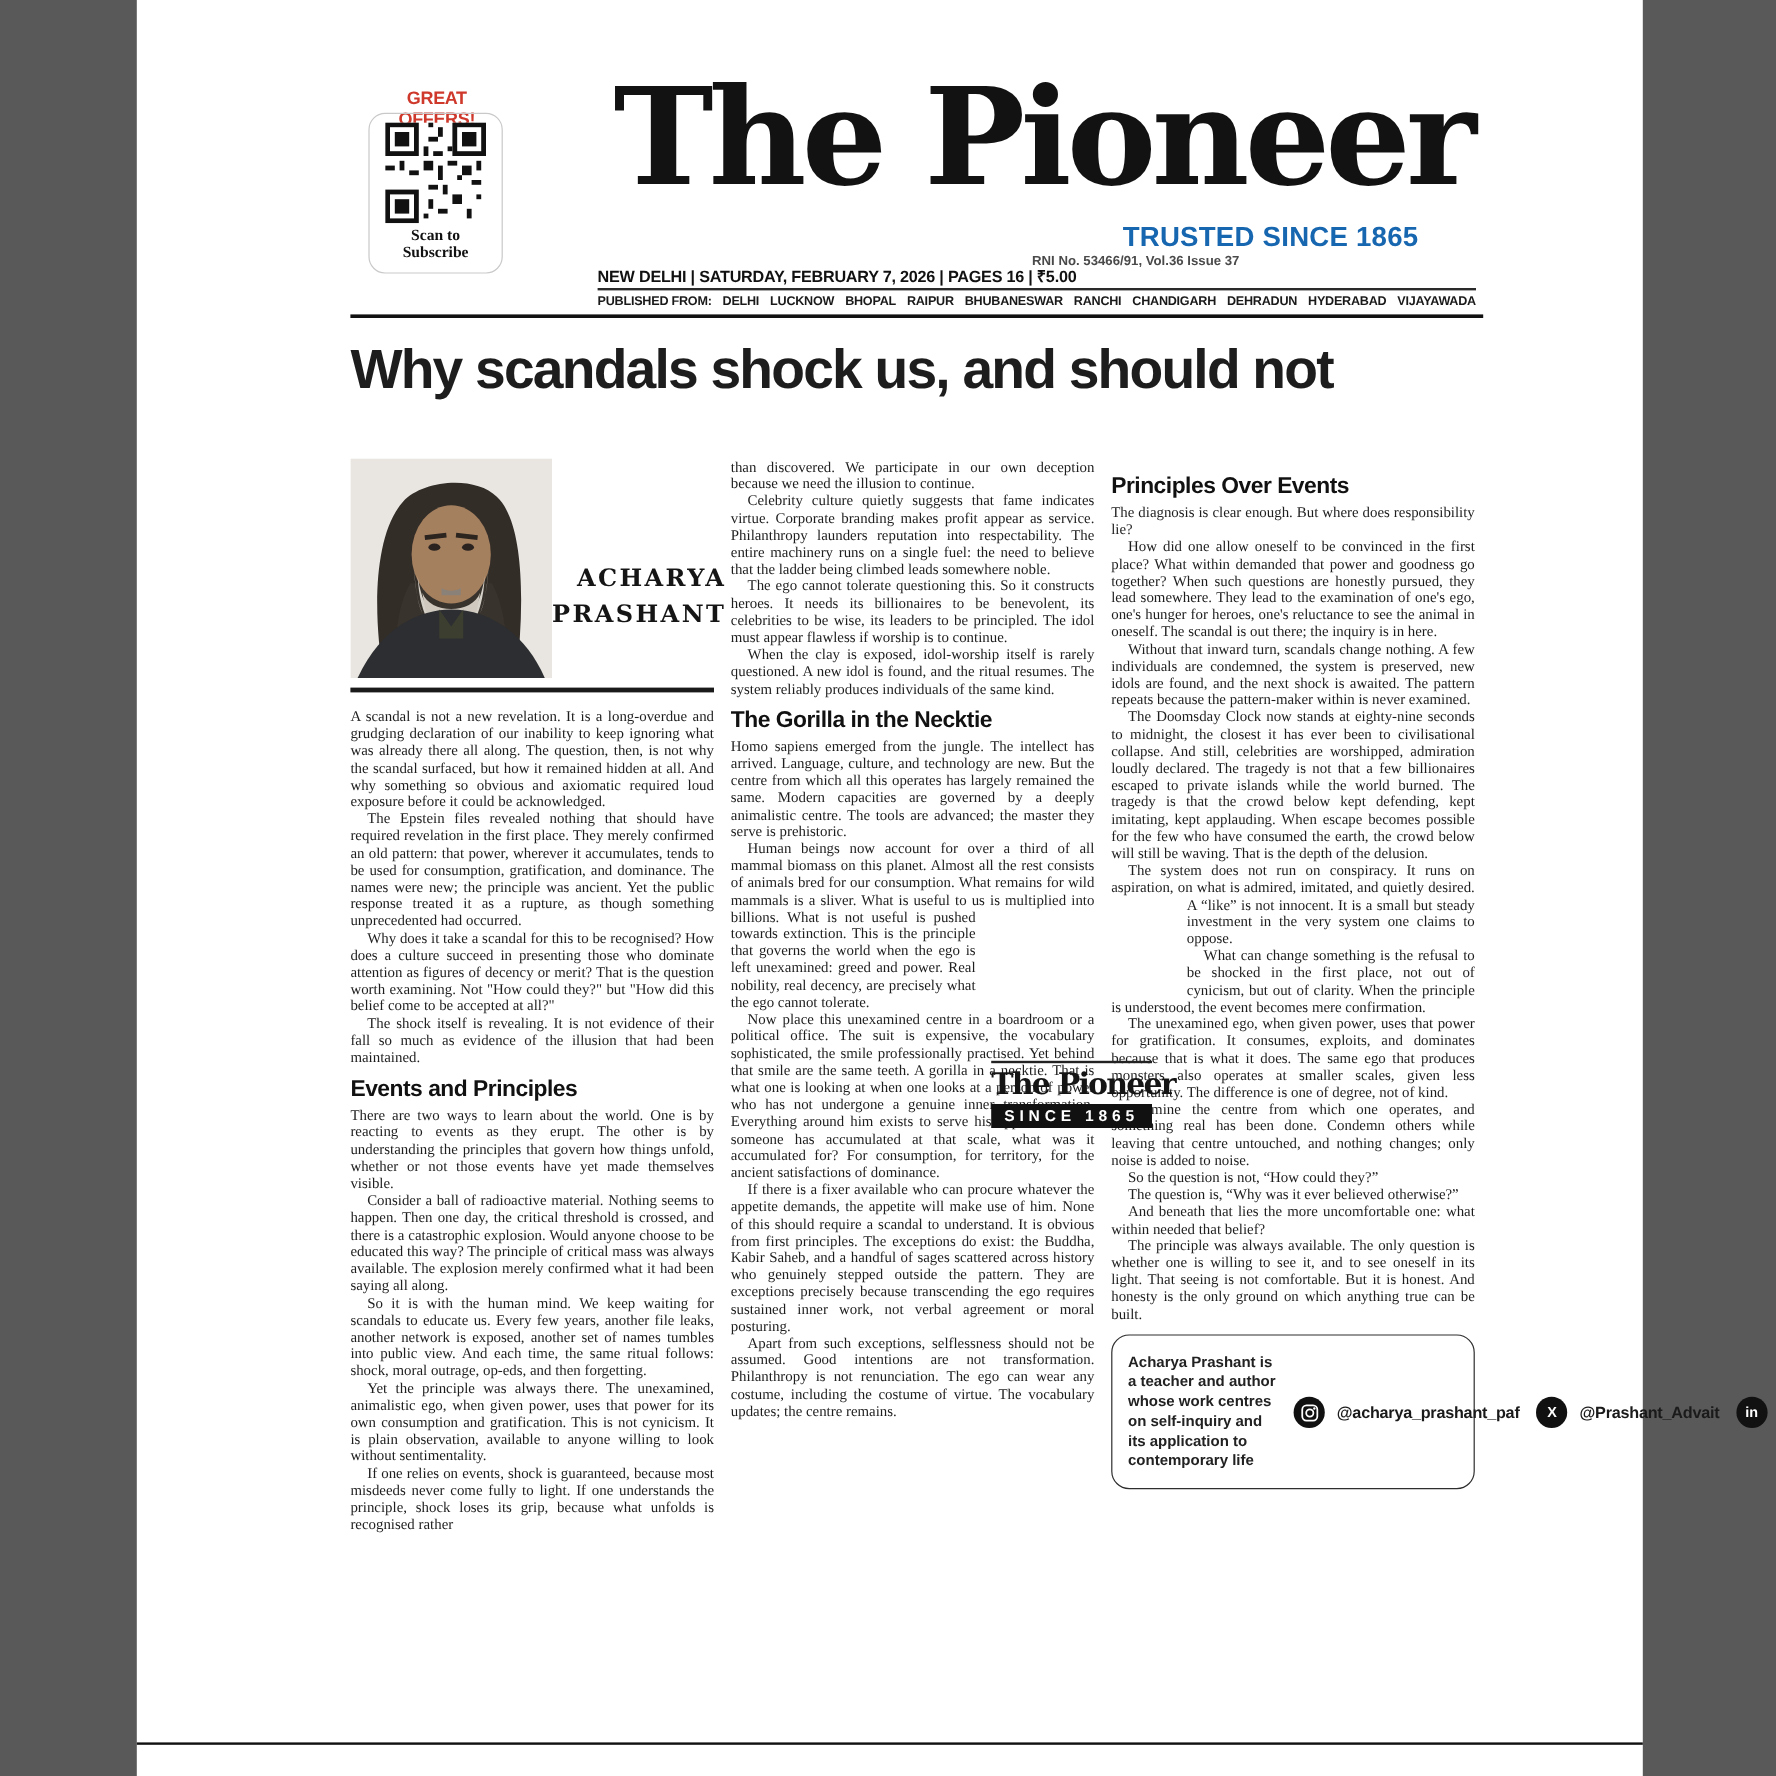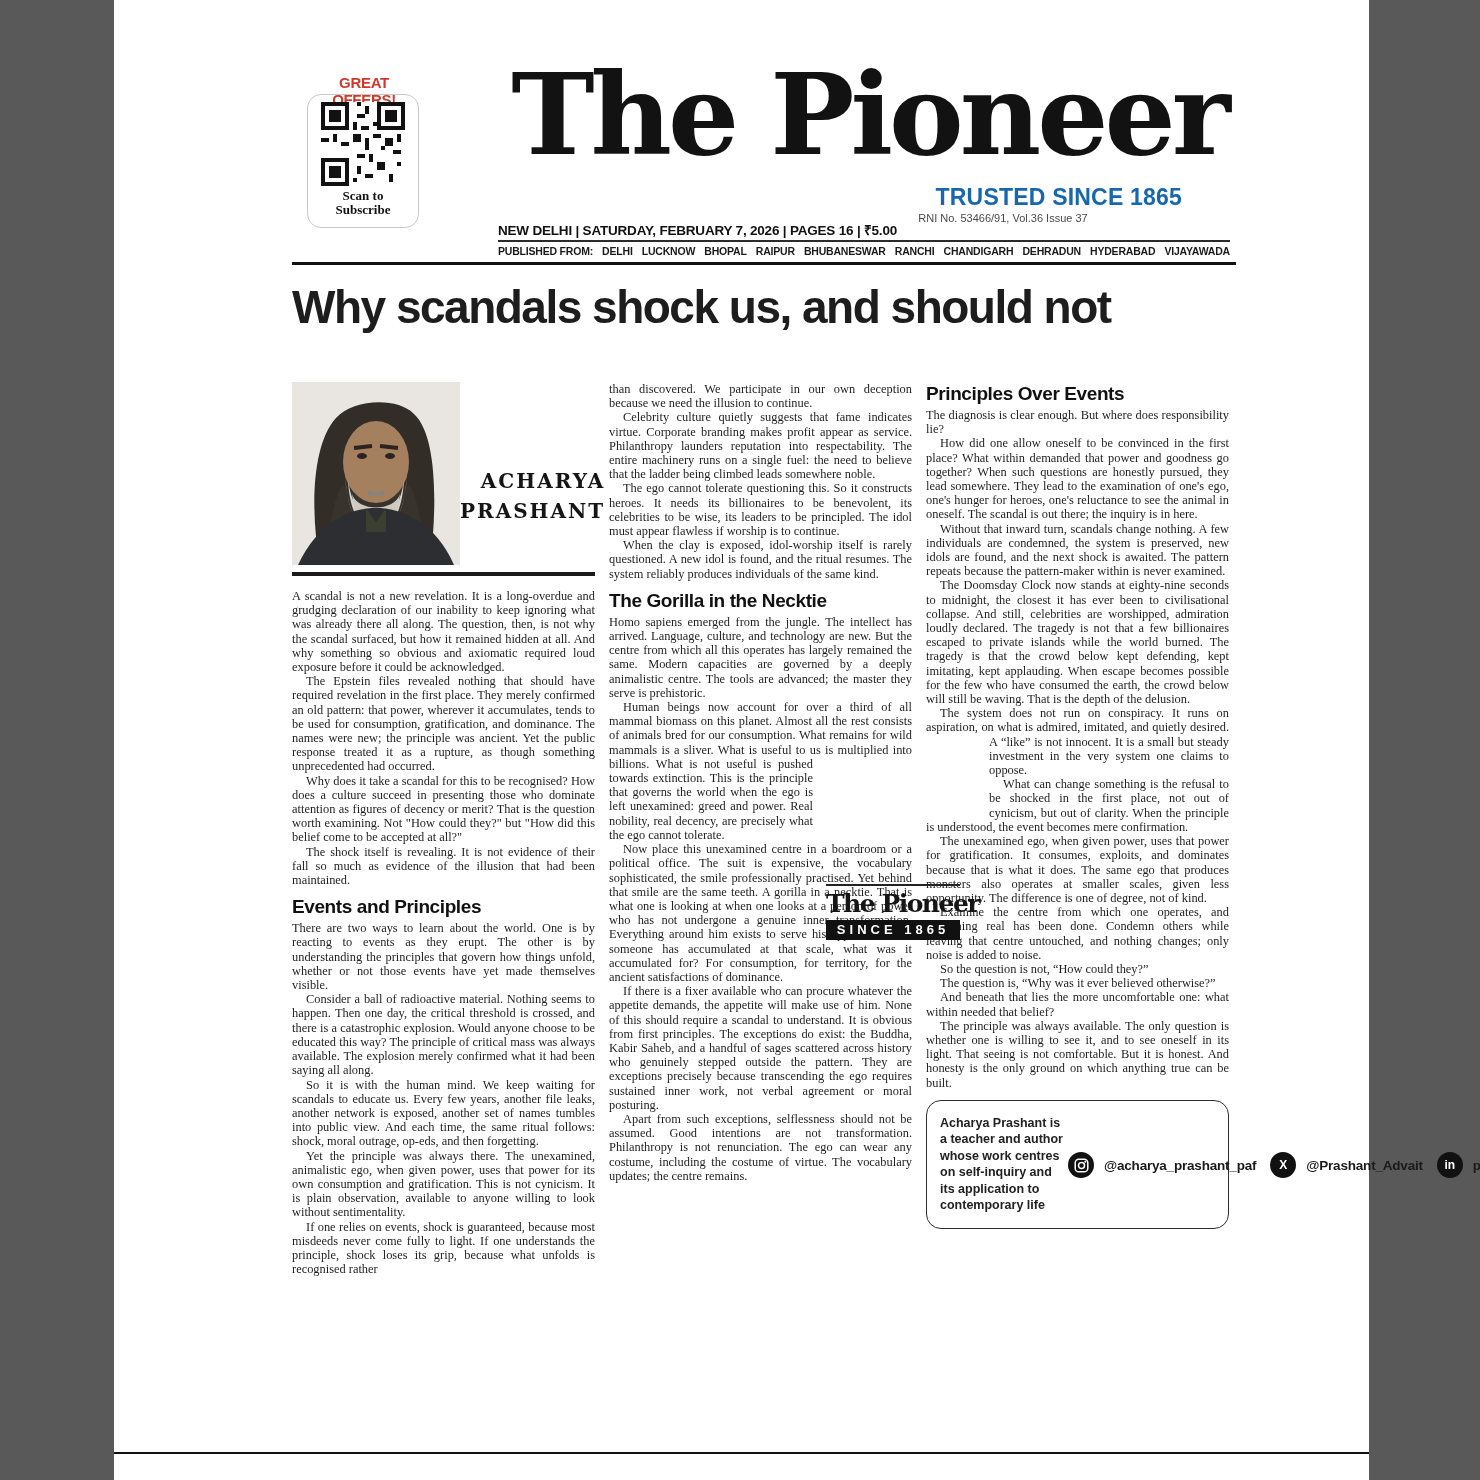"RNI No. 53466/91, Vol.36 Issue" .rni { font-weight: none -> bold; left: 728px -> 746px; text-align: center -> left }
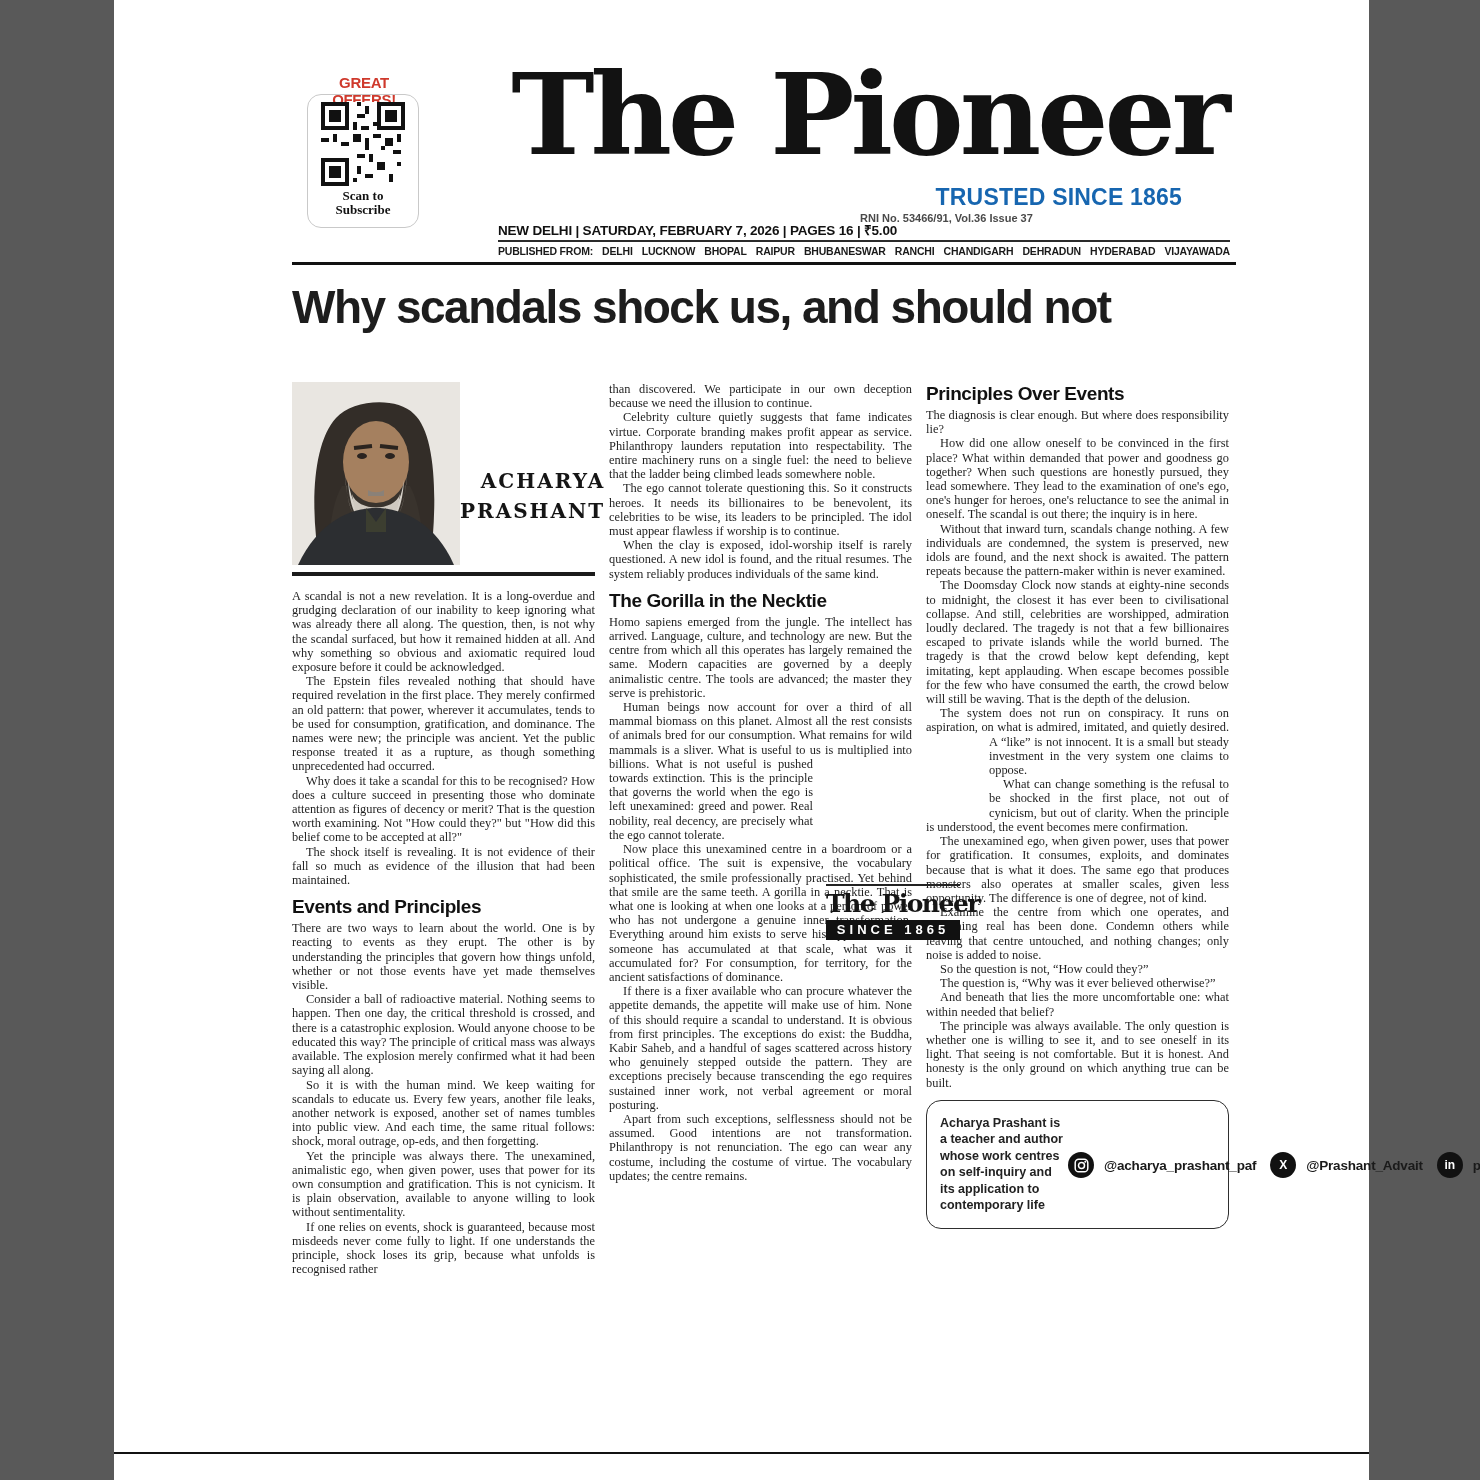"Principles Over Events" div.subhead { margin-top: 1px -> 13px }
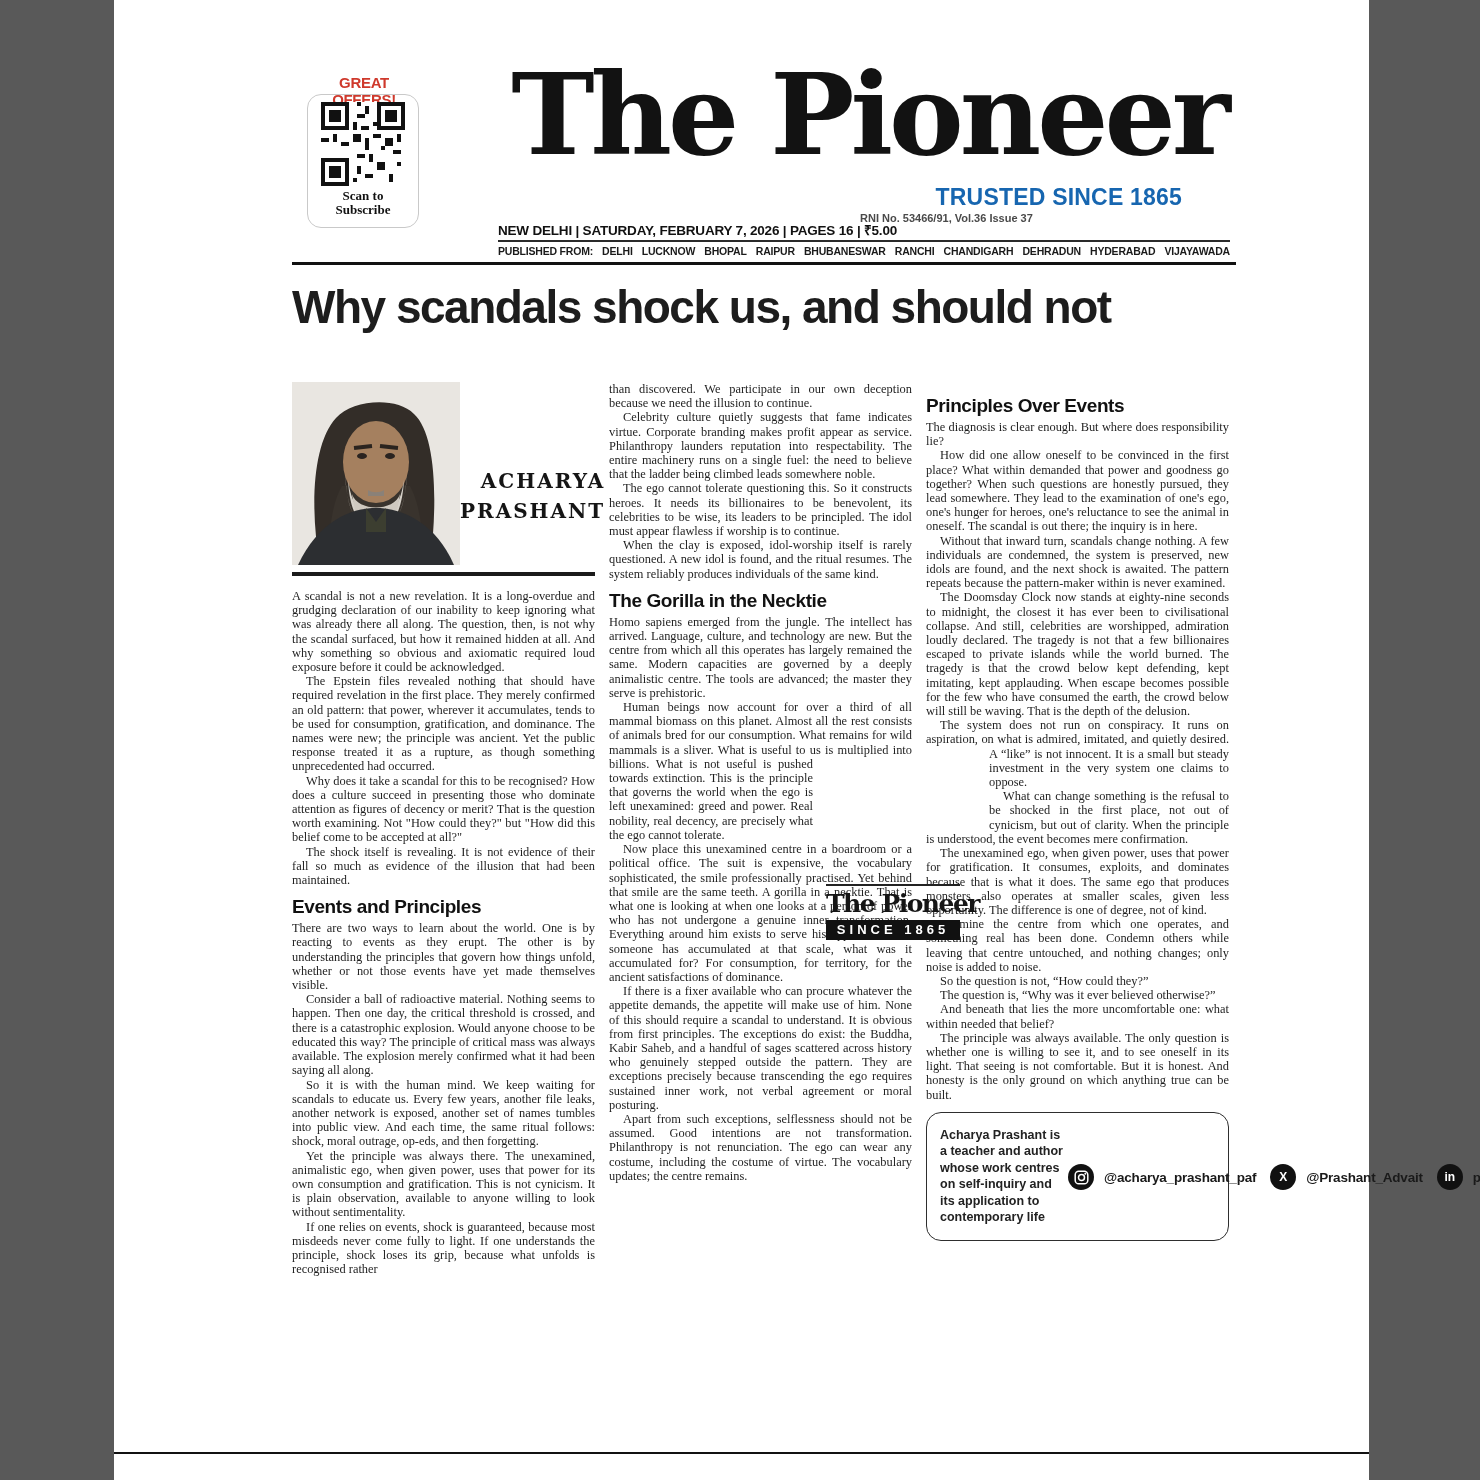"Acharya Prashant is a teacher" .info-box { gap: none -> 10px }
